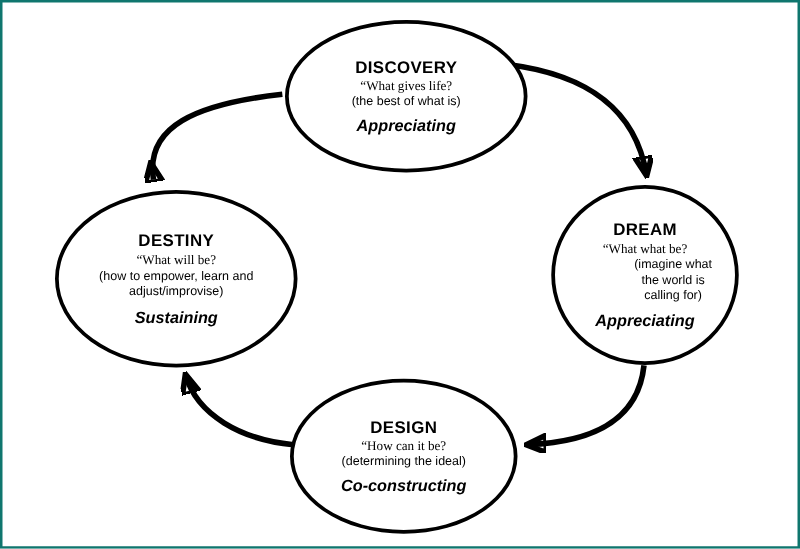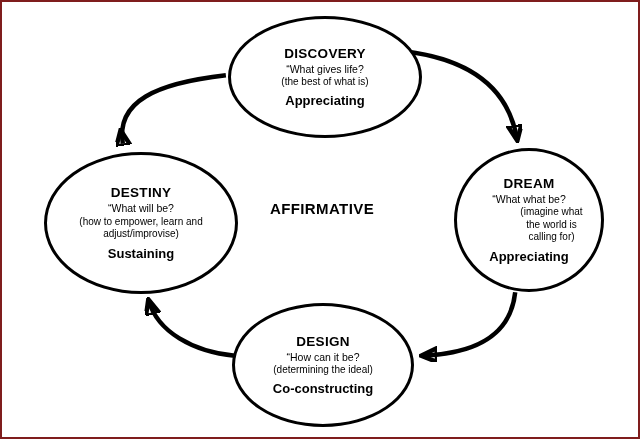"DISCOVERY" .frame { border: 2px solid #7f1d1d -> 2px solid #0f766e }
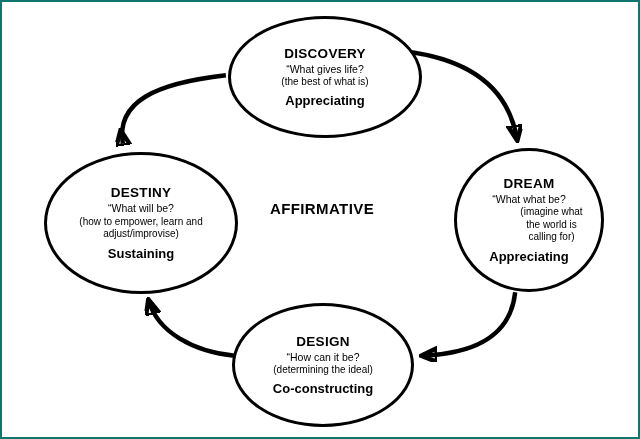"“What gives life?" .node-q { font-family: none -> Liberation Serif, serif }
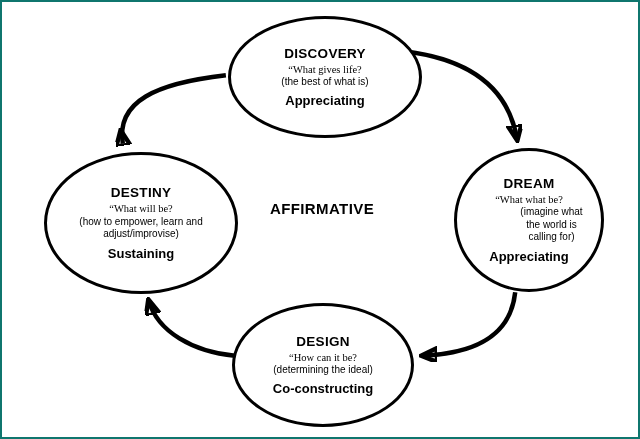"Appreciating" .node-tag { font-style: none -> italic }
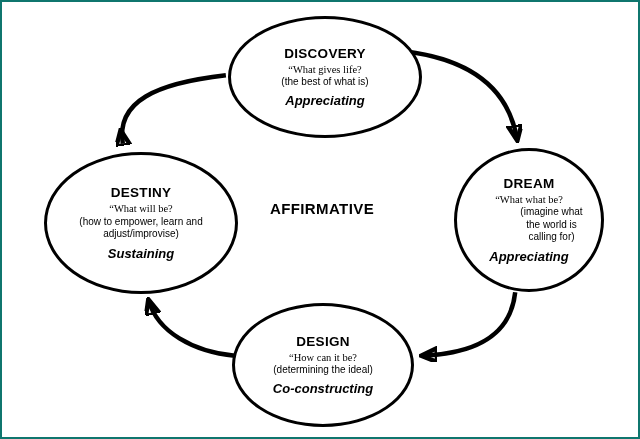"DREAM" .node-dream { left: 452px -> 439px }
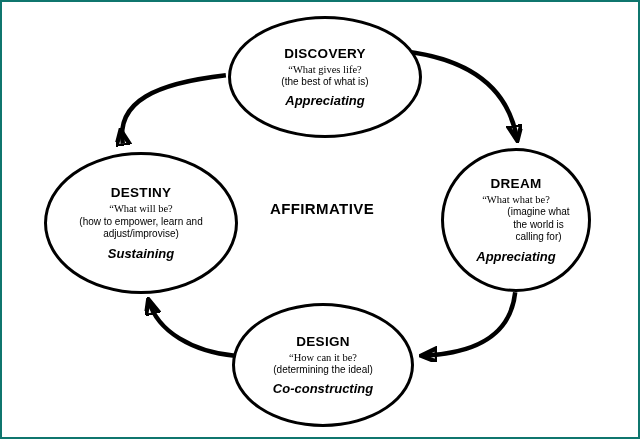"AFFIRMATIVE" div { html: <div>AFFIRMATIVE</div> -> none }
